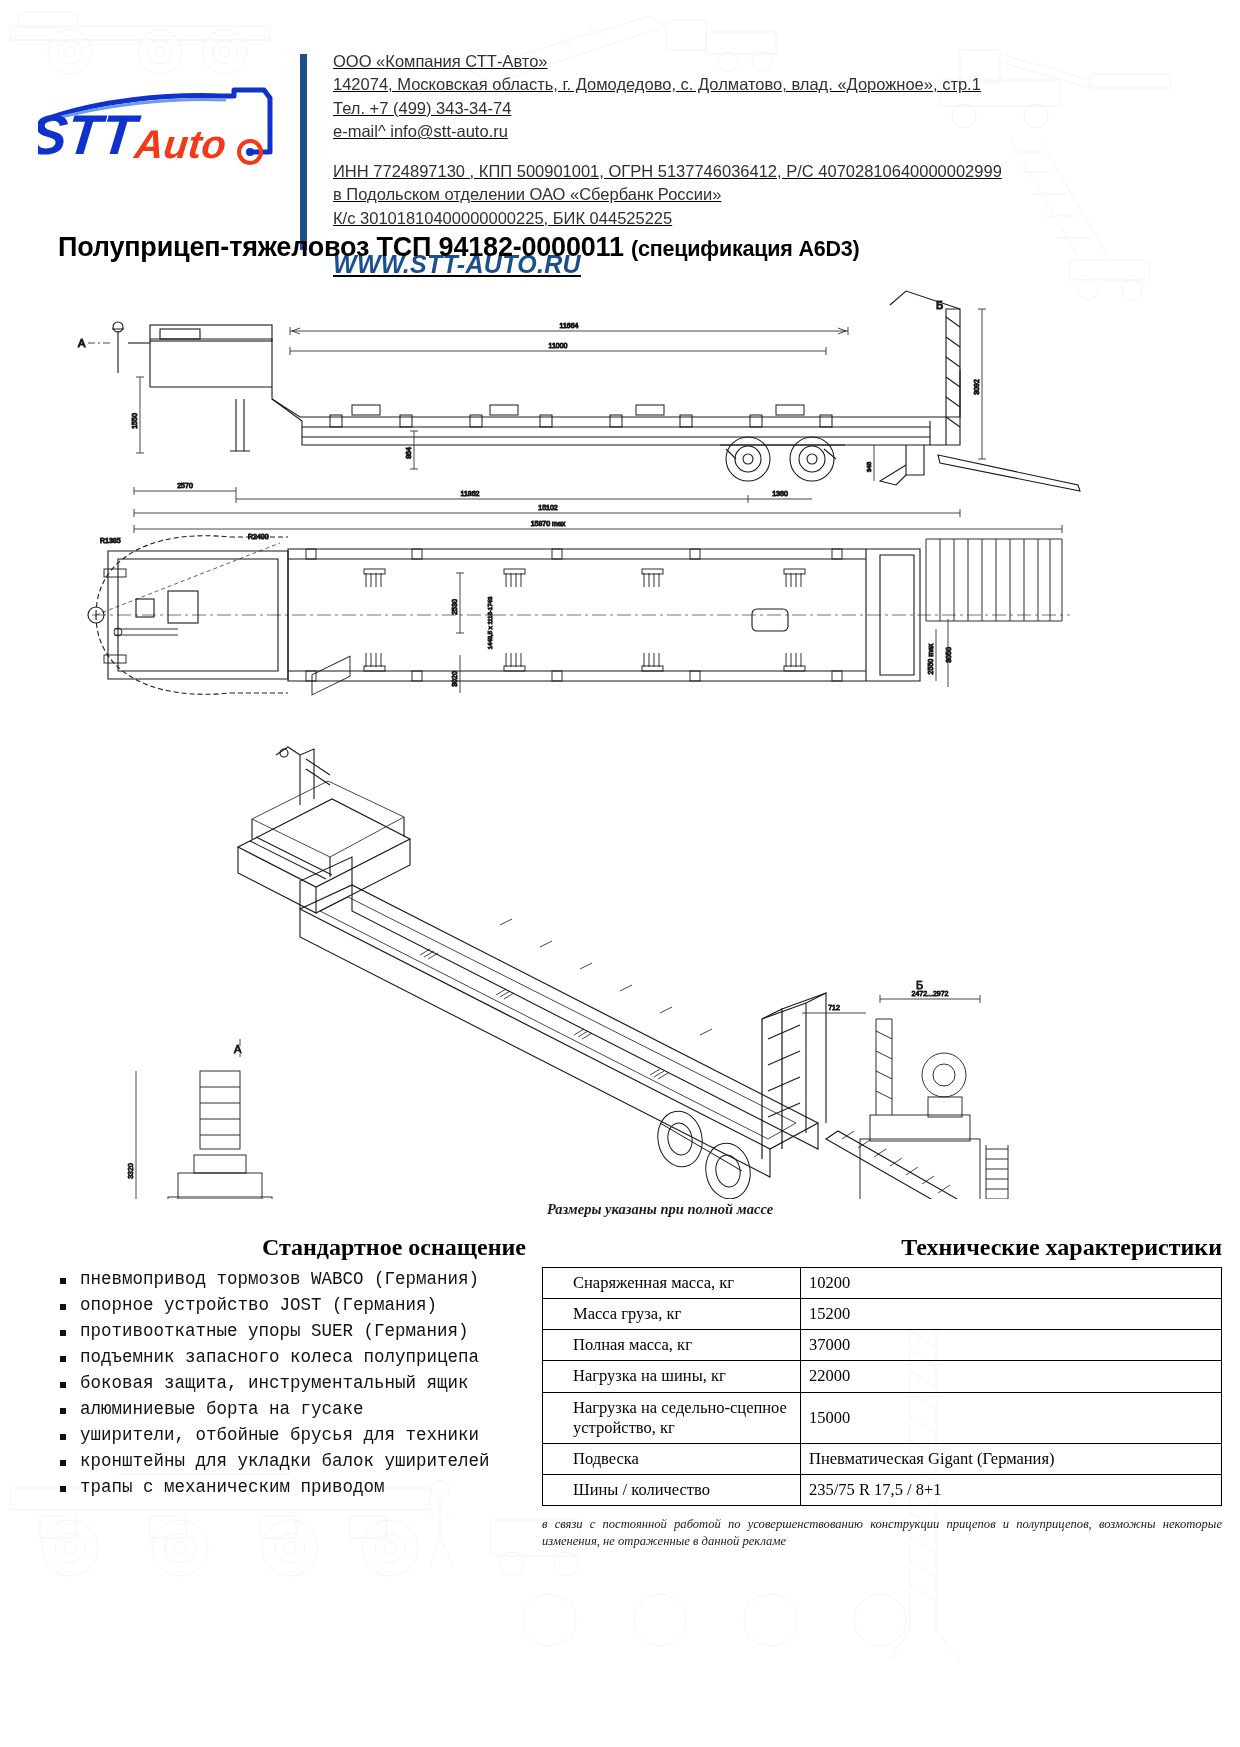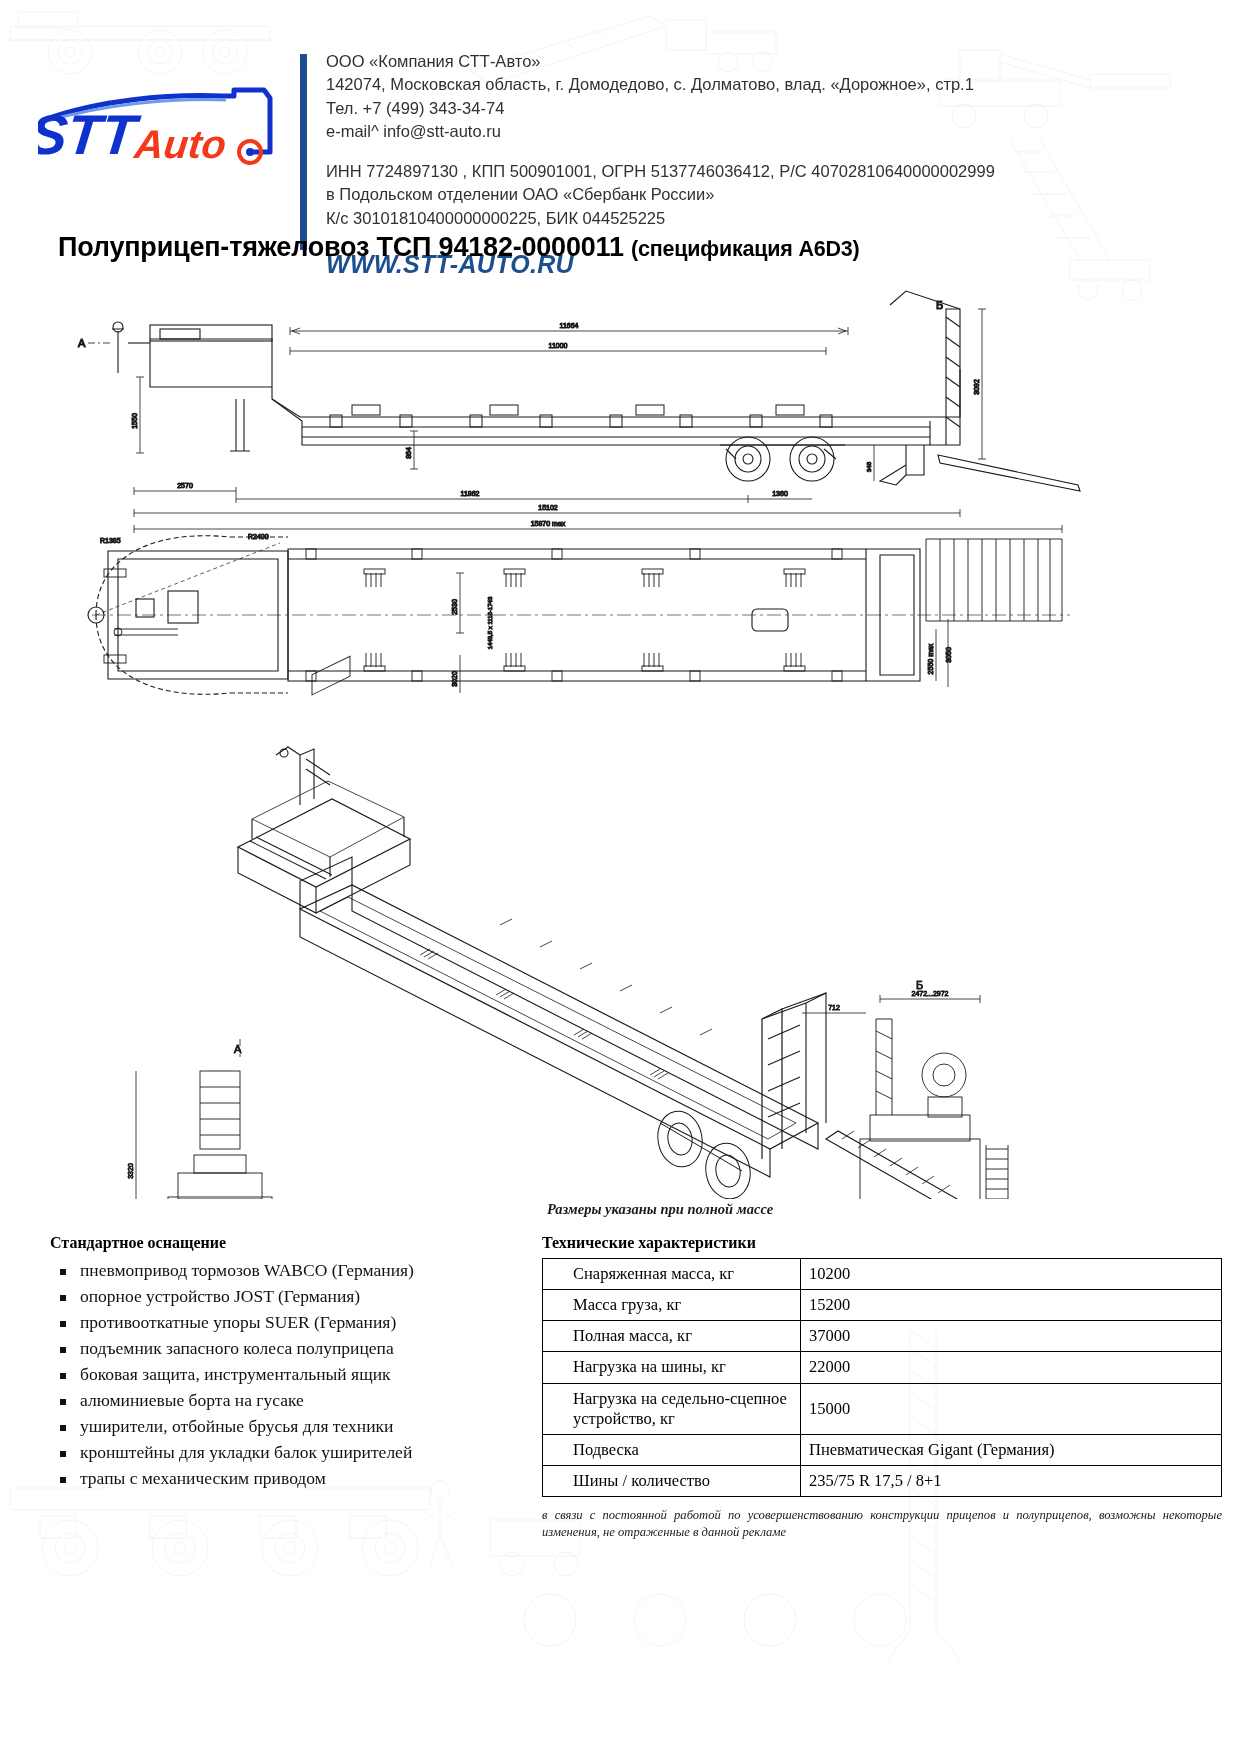"ООО «Компания СТТ-Авто»" .header-text { padding-left: 19px -> 26px; text-decoration: none -> underline }
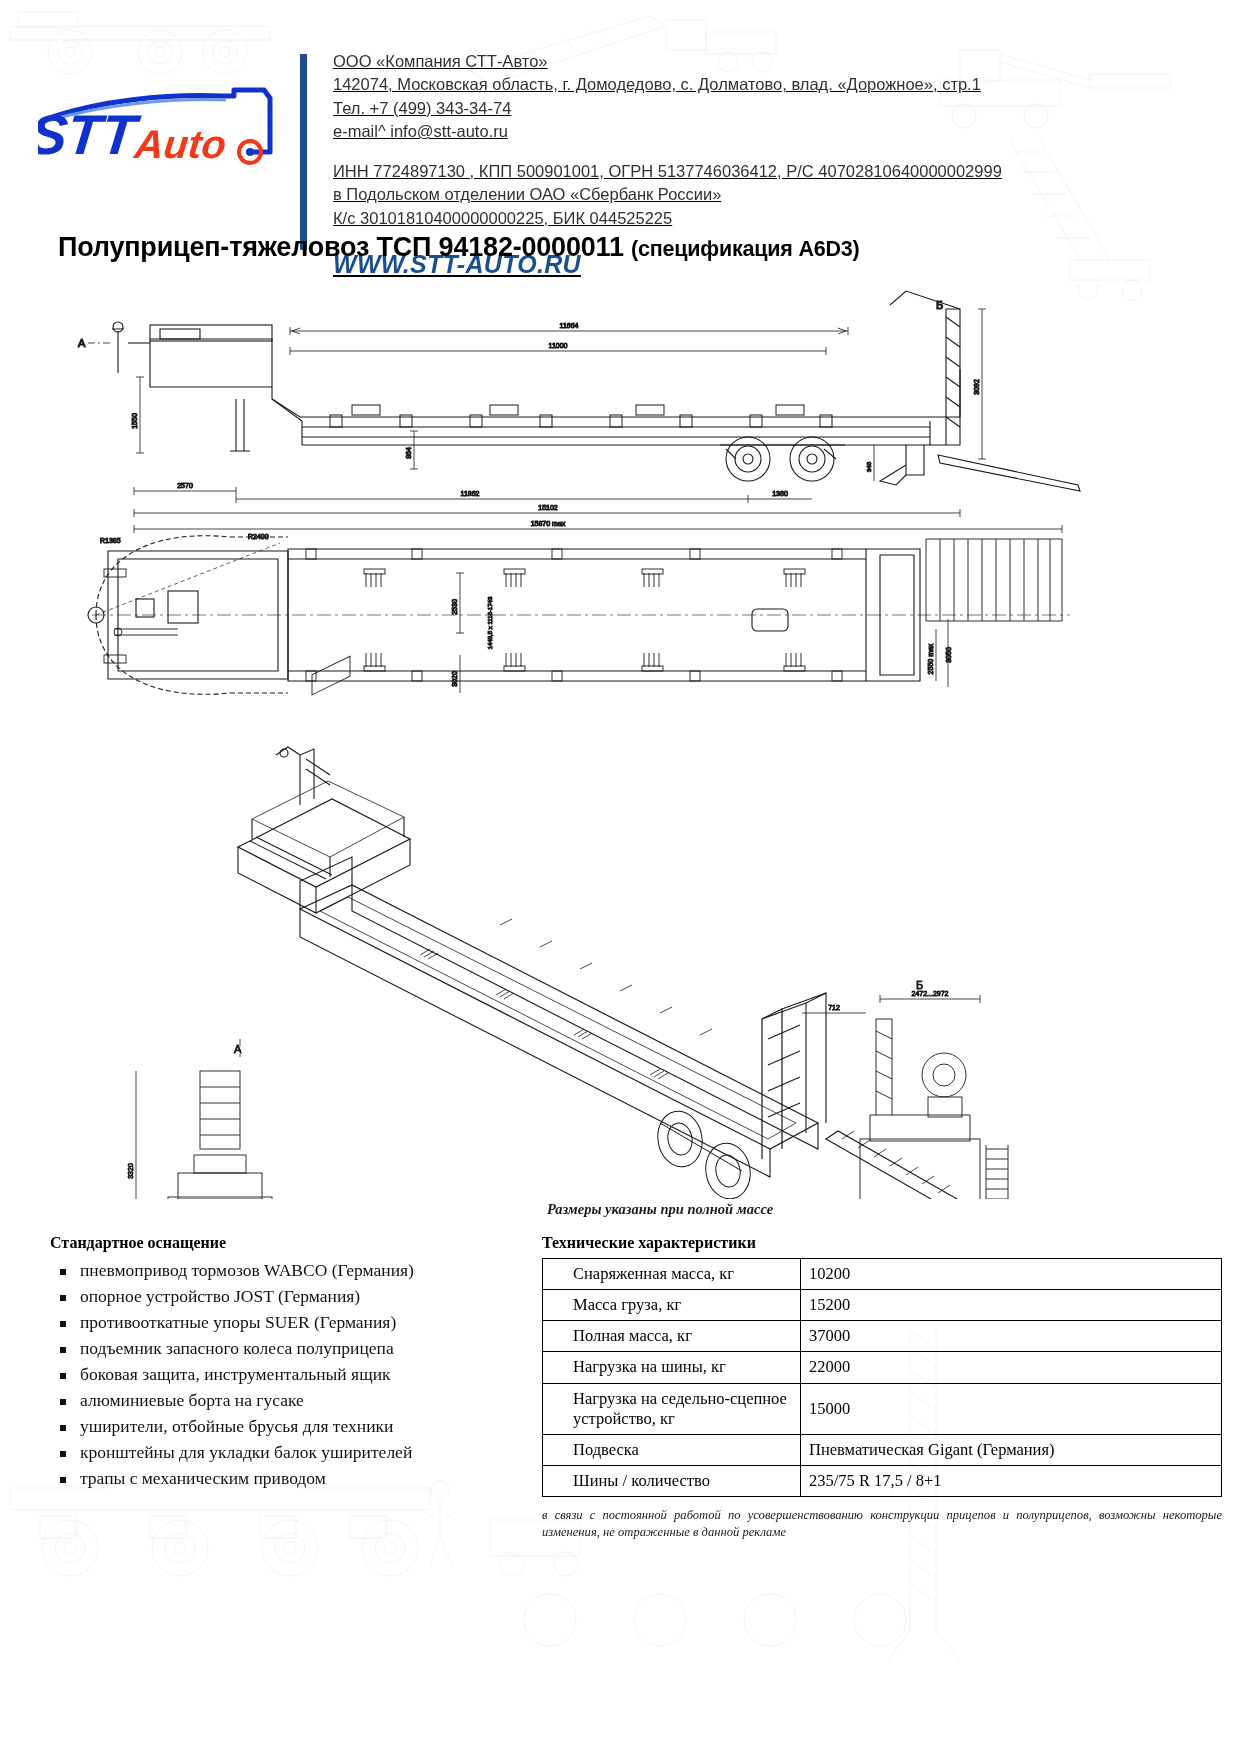"Стандартное оснащение" .sec-head { font-size: 16px -> 24px; text-align: left -> right }
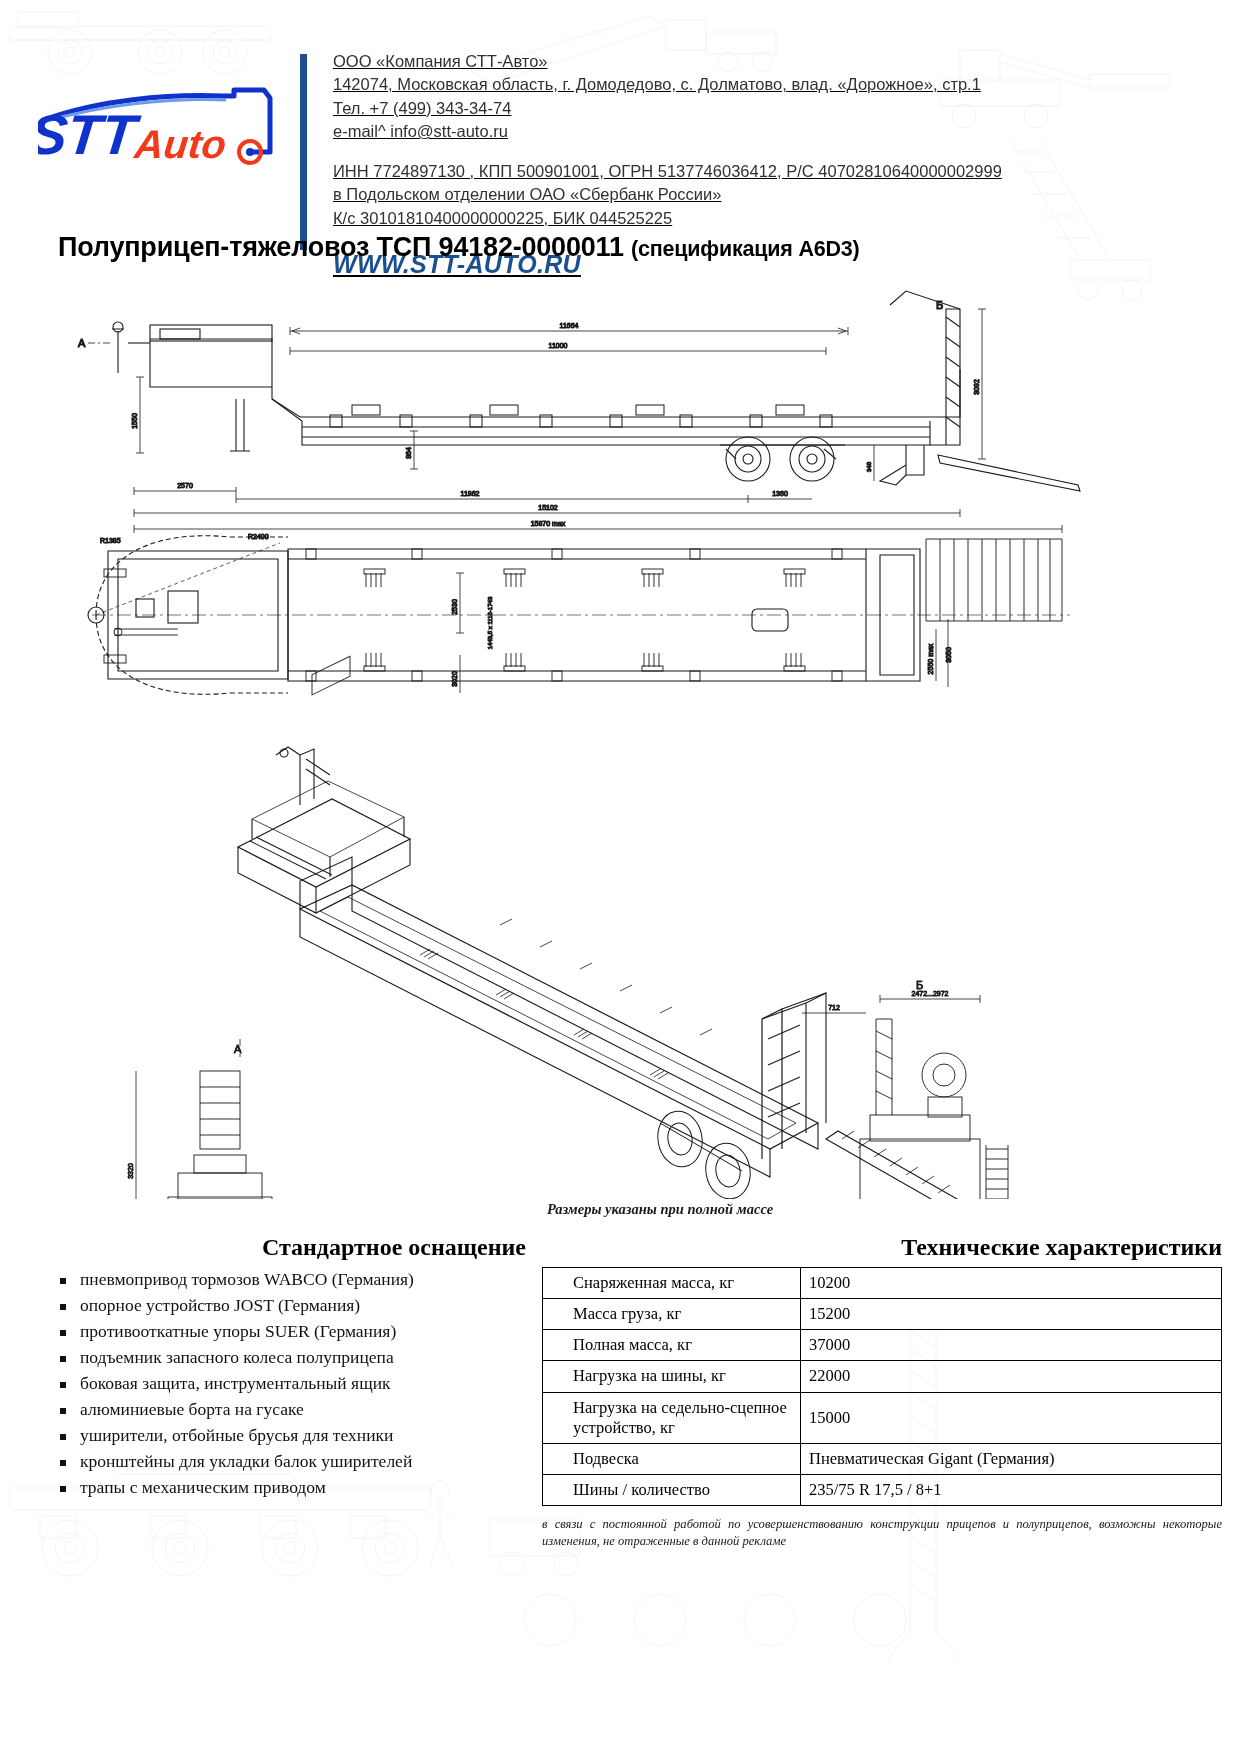"пневмопривод тормозов WABCO (Германия)" ul.equip { font-family: Liberation Serif, serif -> Liberation Mono, monospace }
